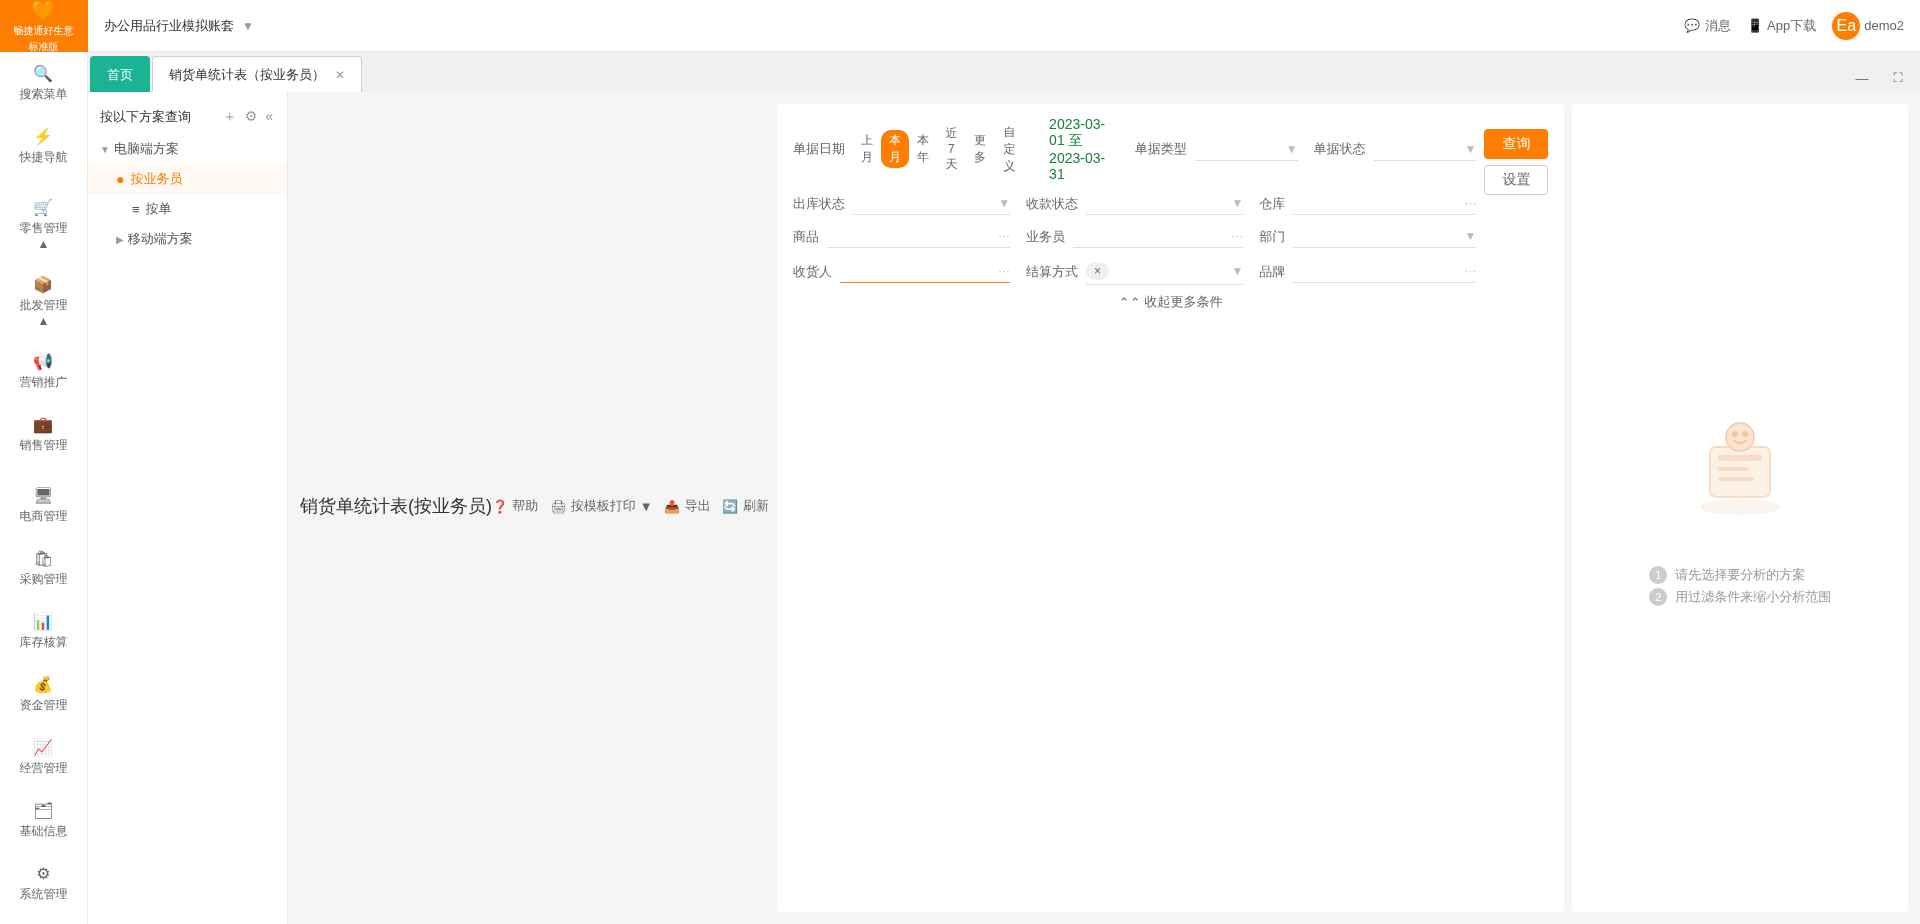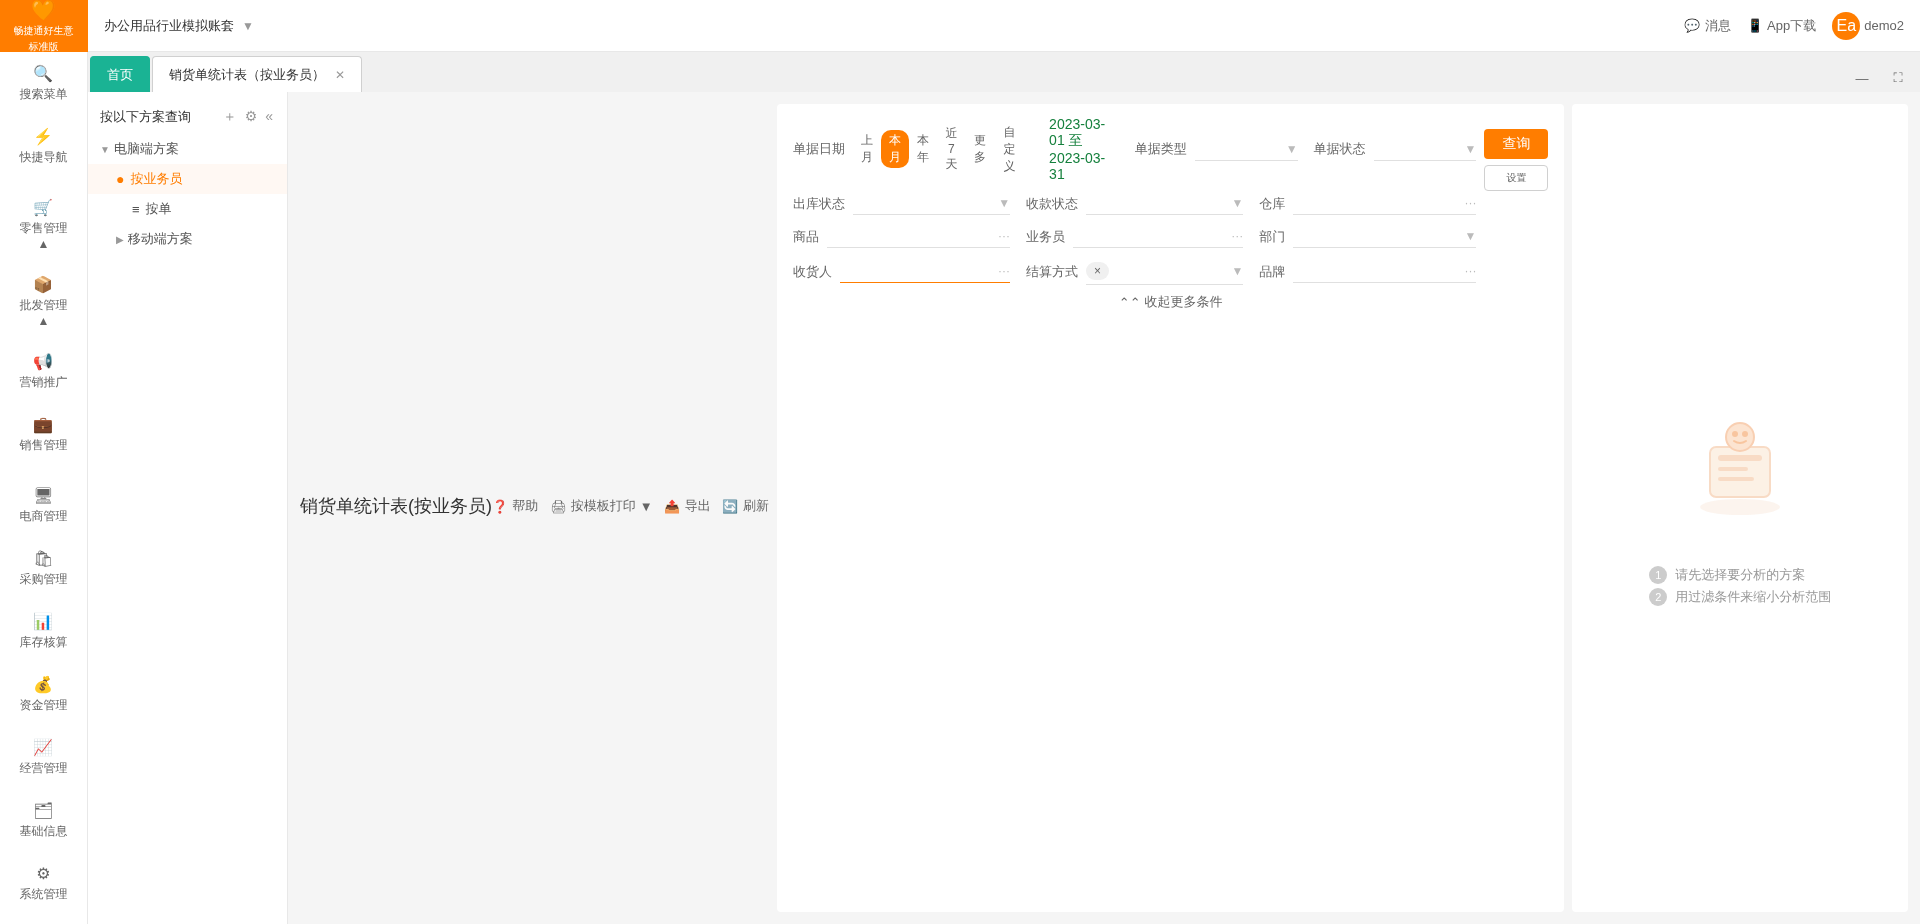"设置" .settings-btn { font-size: 10px -> 14px }
